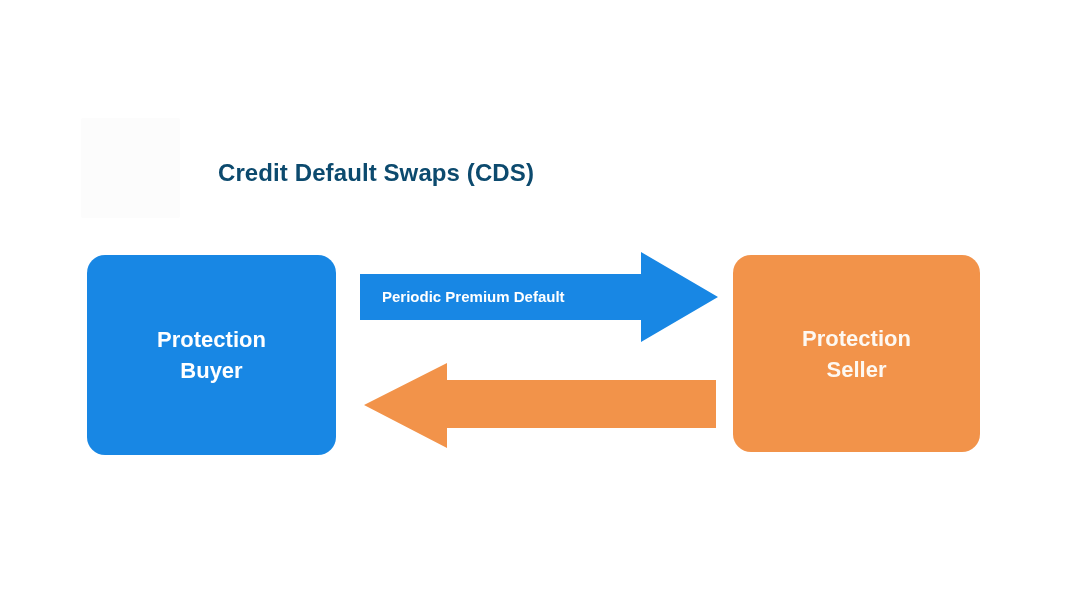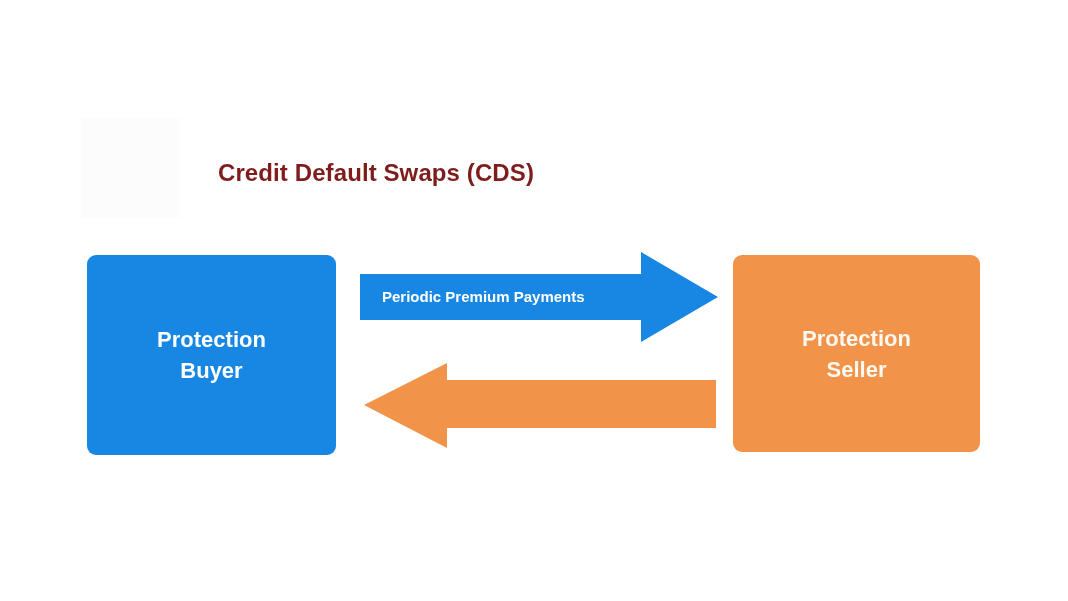"Credit Default Swaps (CDS)" .diagram-title { color: #7f1d1d -> #0c4a6e }
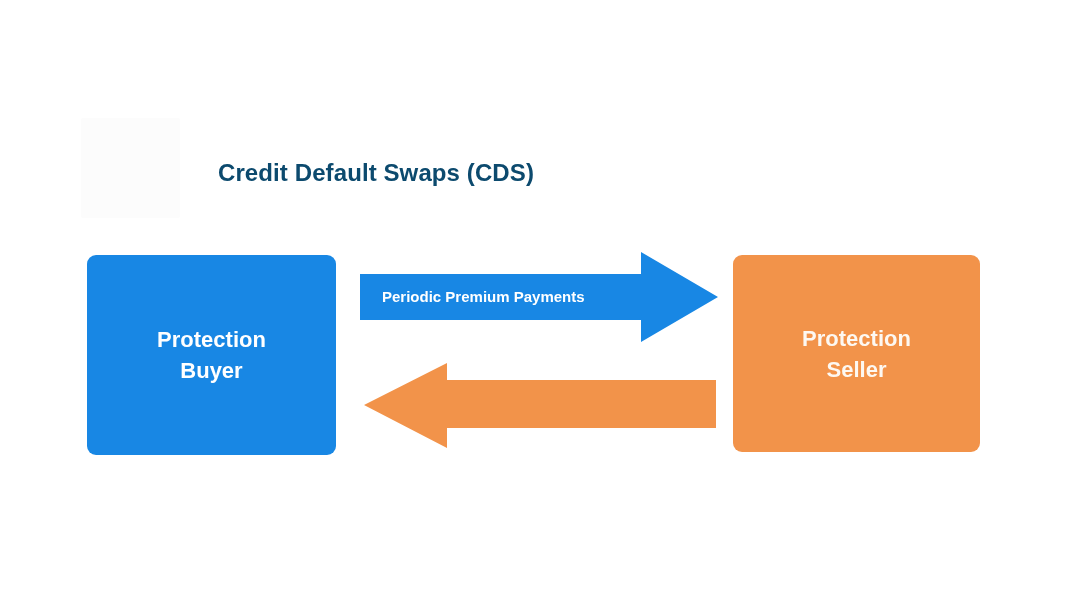"Periodic Premium Payments" span.arrow-label { text: Payments -> Default }
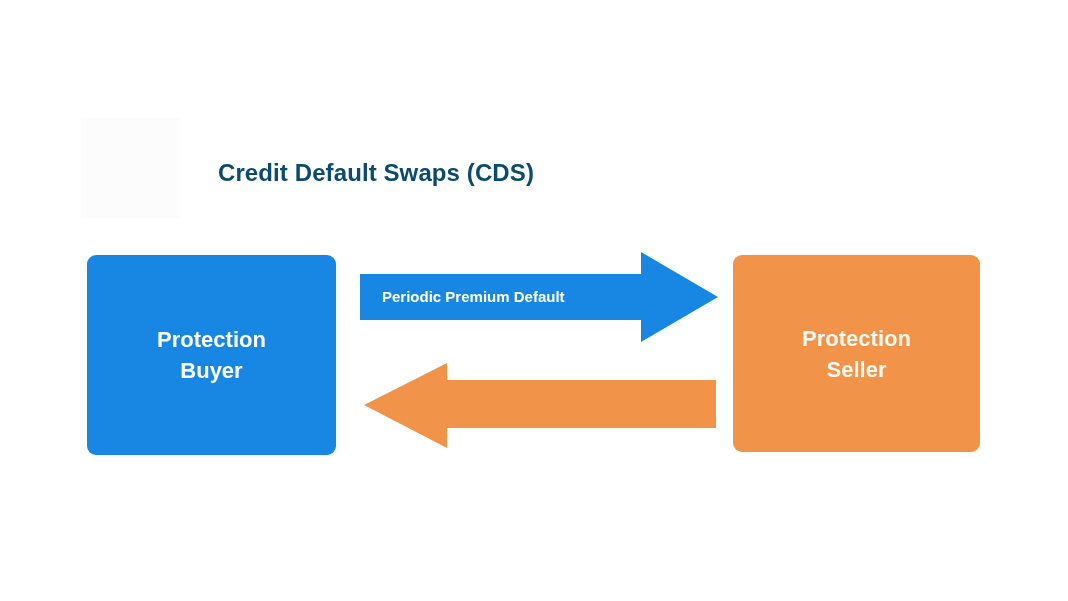"Protection" .party-box { border-radius: 9px -> 18px }
